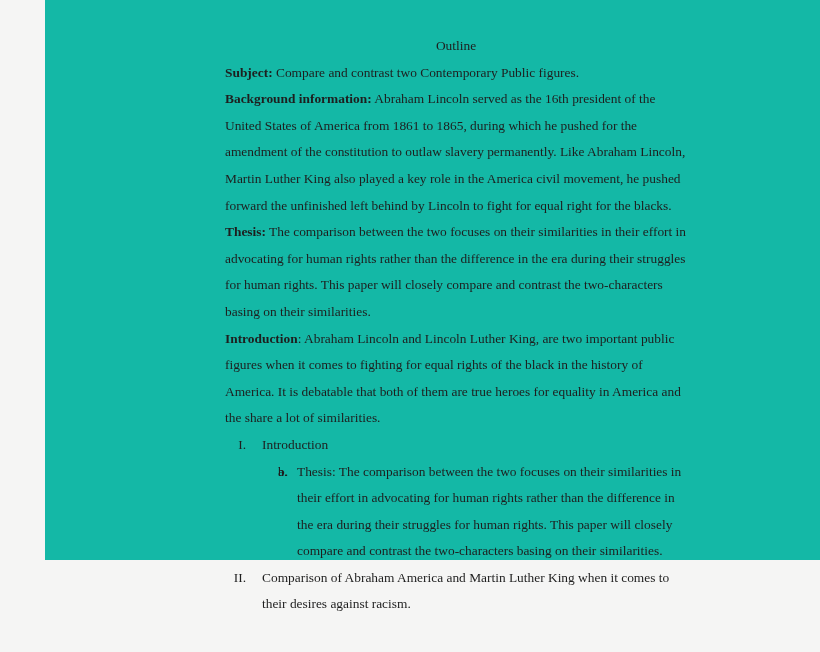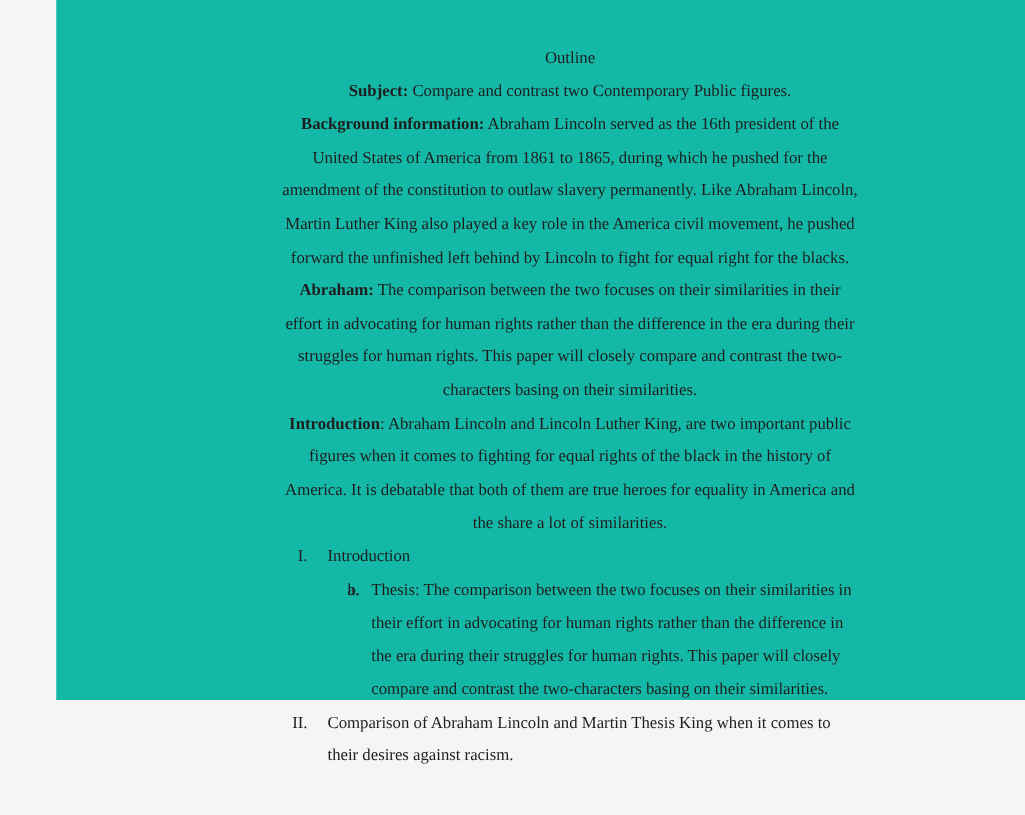"Subject: Compare and contrast two" p.para { text-align: center -> none }
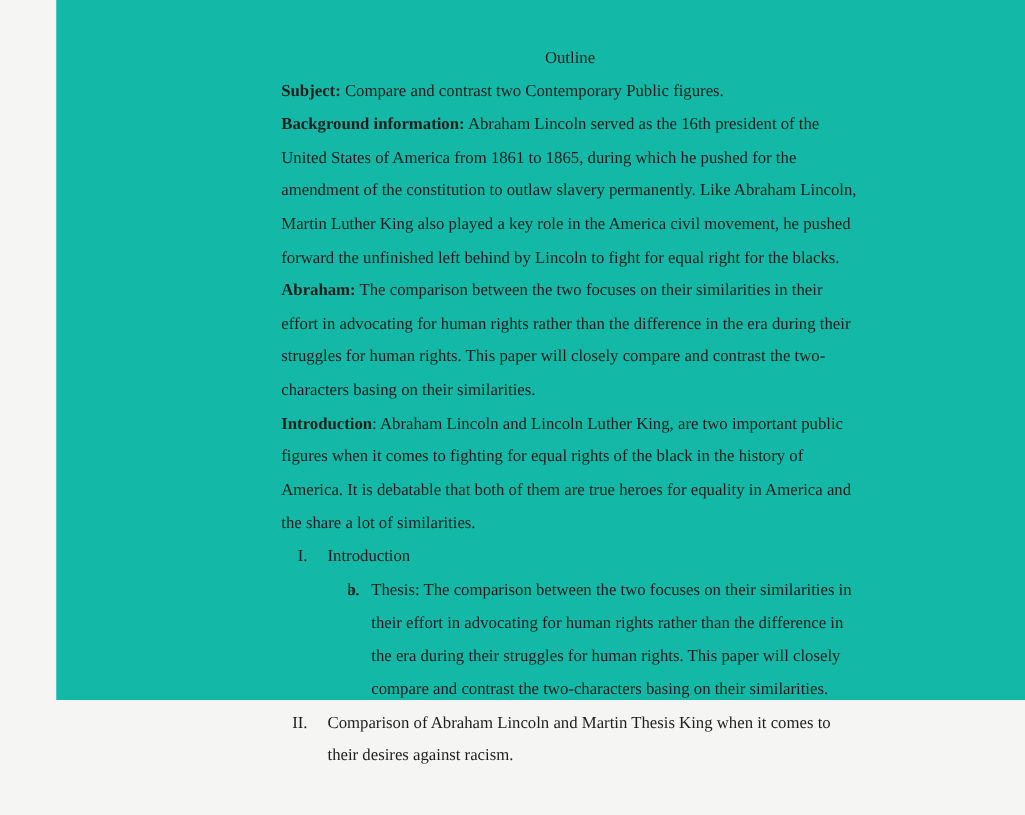"Abraham:" b.plabel { text: Abraham -> Thesis }
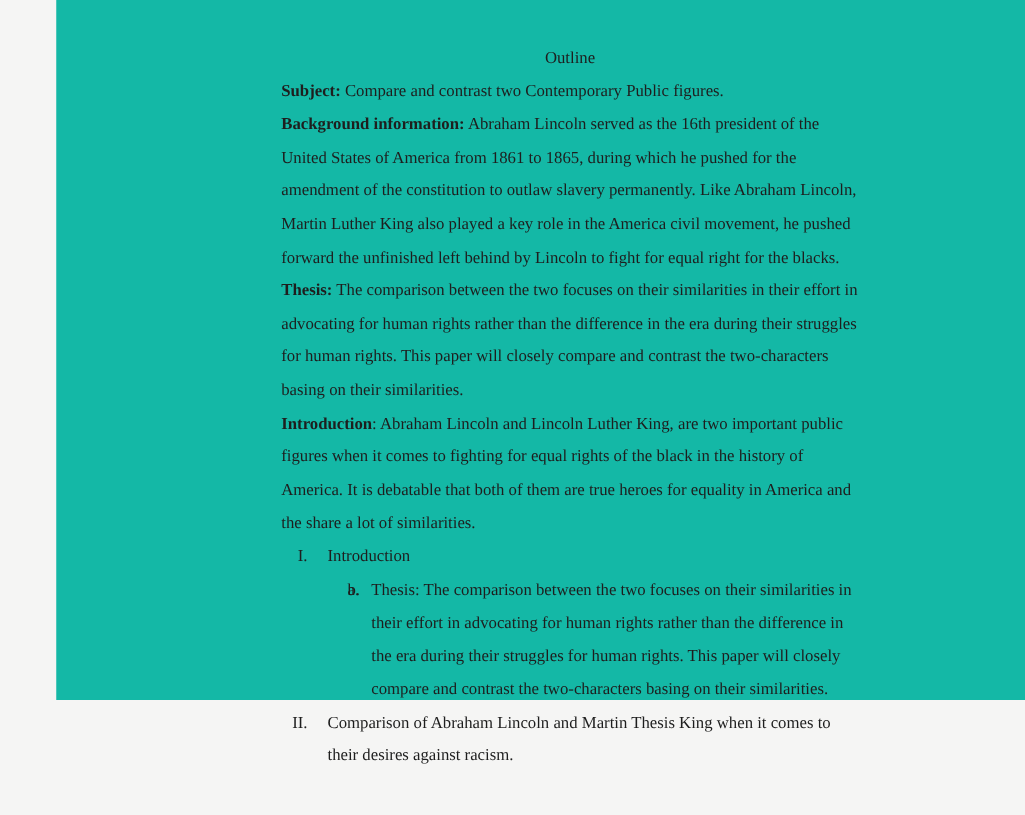"Comparison of Abraham Lincoln and" span { text: Lincoln and Martin Thesis -> America and Martin Luther }
